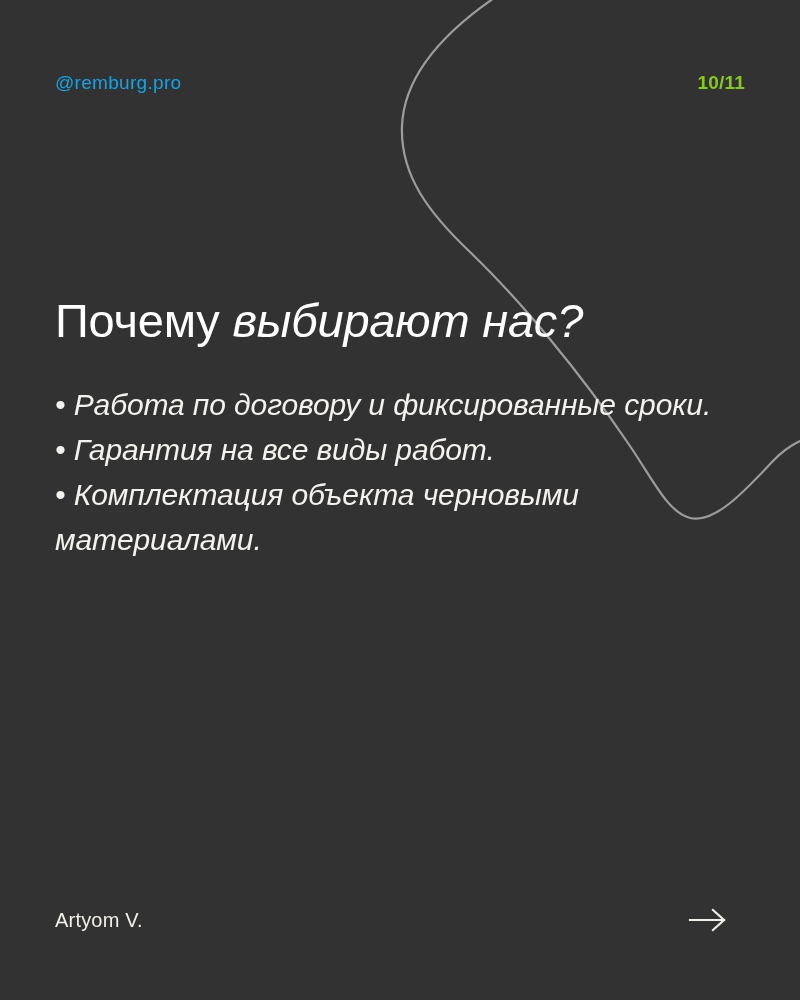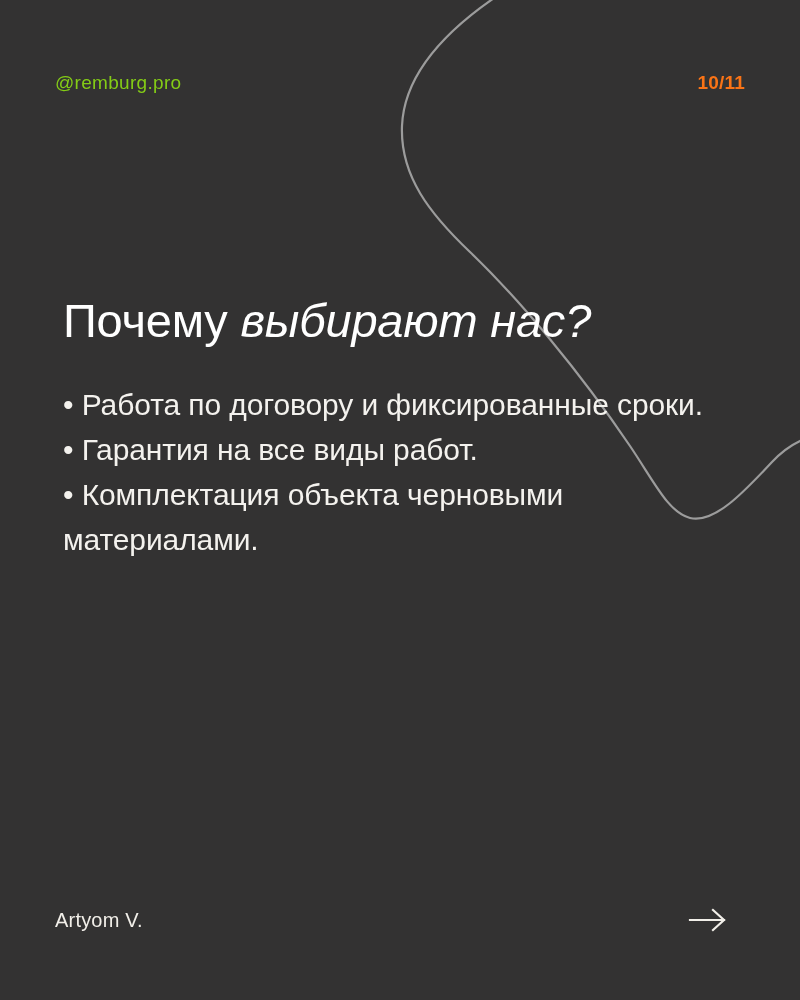"@remburg.pro" .handle { color: #84cc16 -> #0ea5e9 }
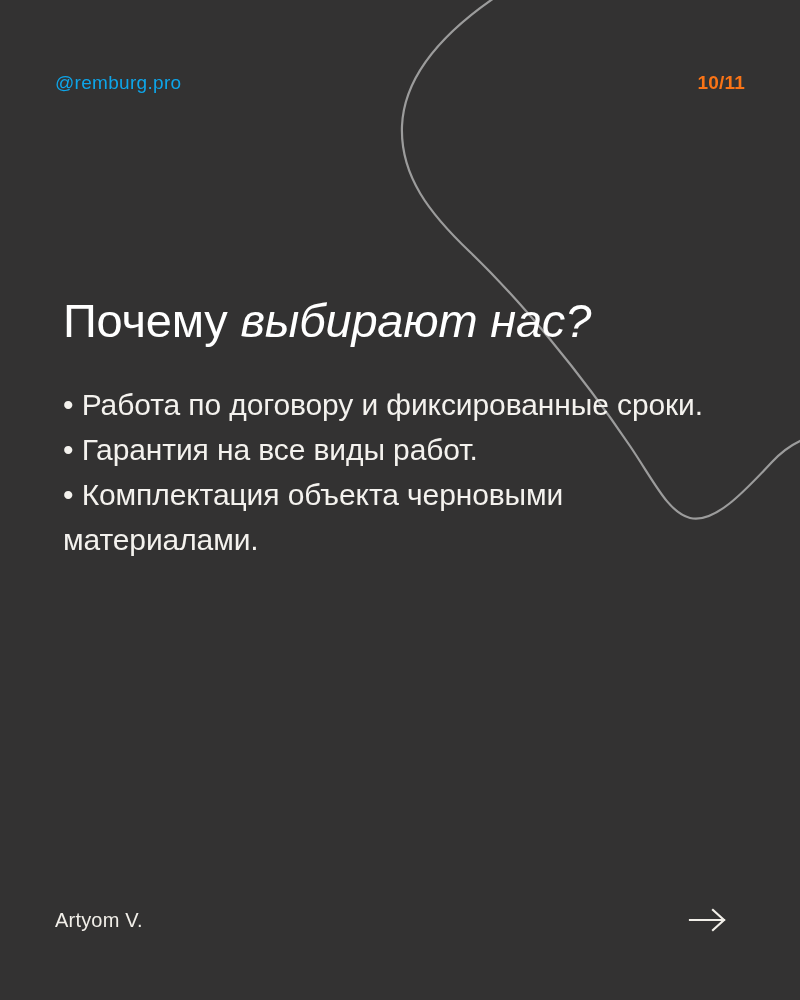"10/11" .page-counter { color: #f97316 -> #84cc16 }
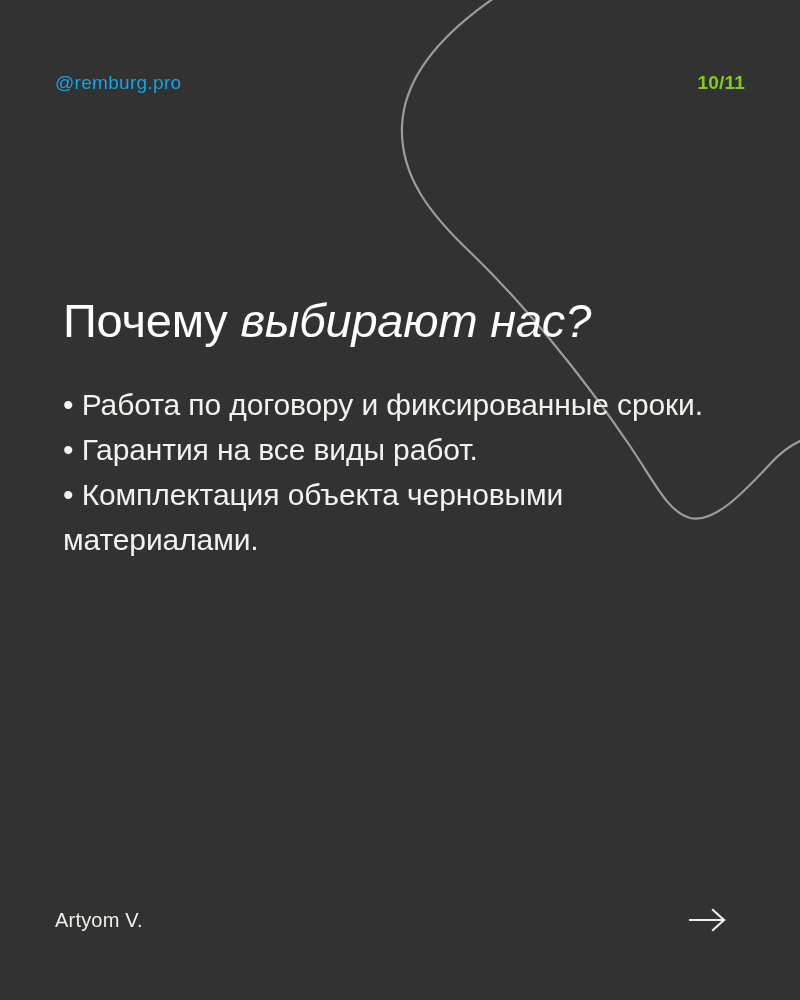"Почему выбирают нас?" .title { margin: 0 0 36px 8px -> 0 0 36px 0 }
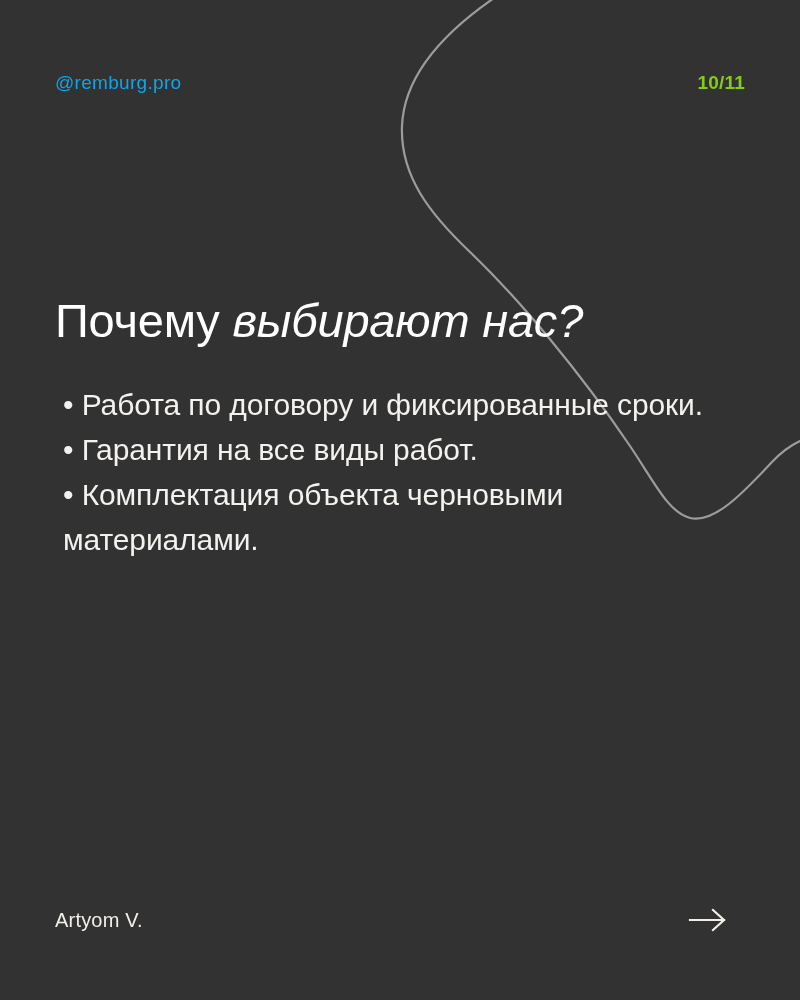"• Работа по договору и" .bullets { font-style: none -> italic; margin: 8px -> 0 }
